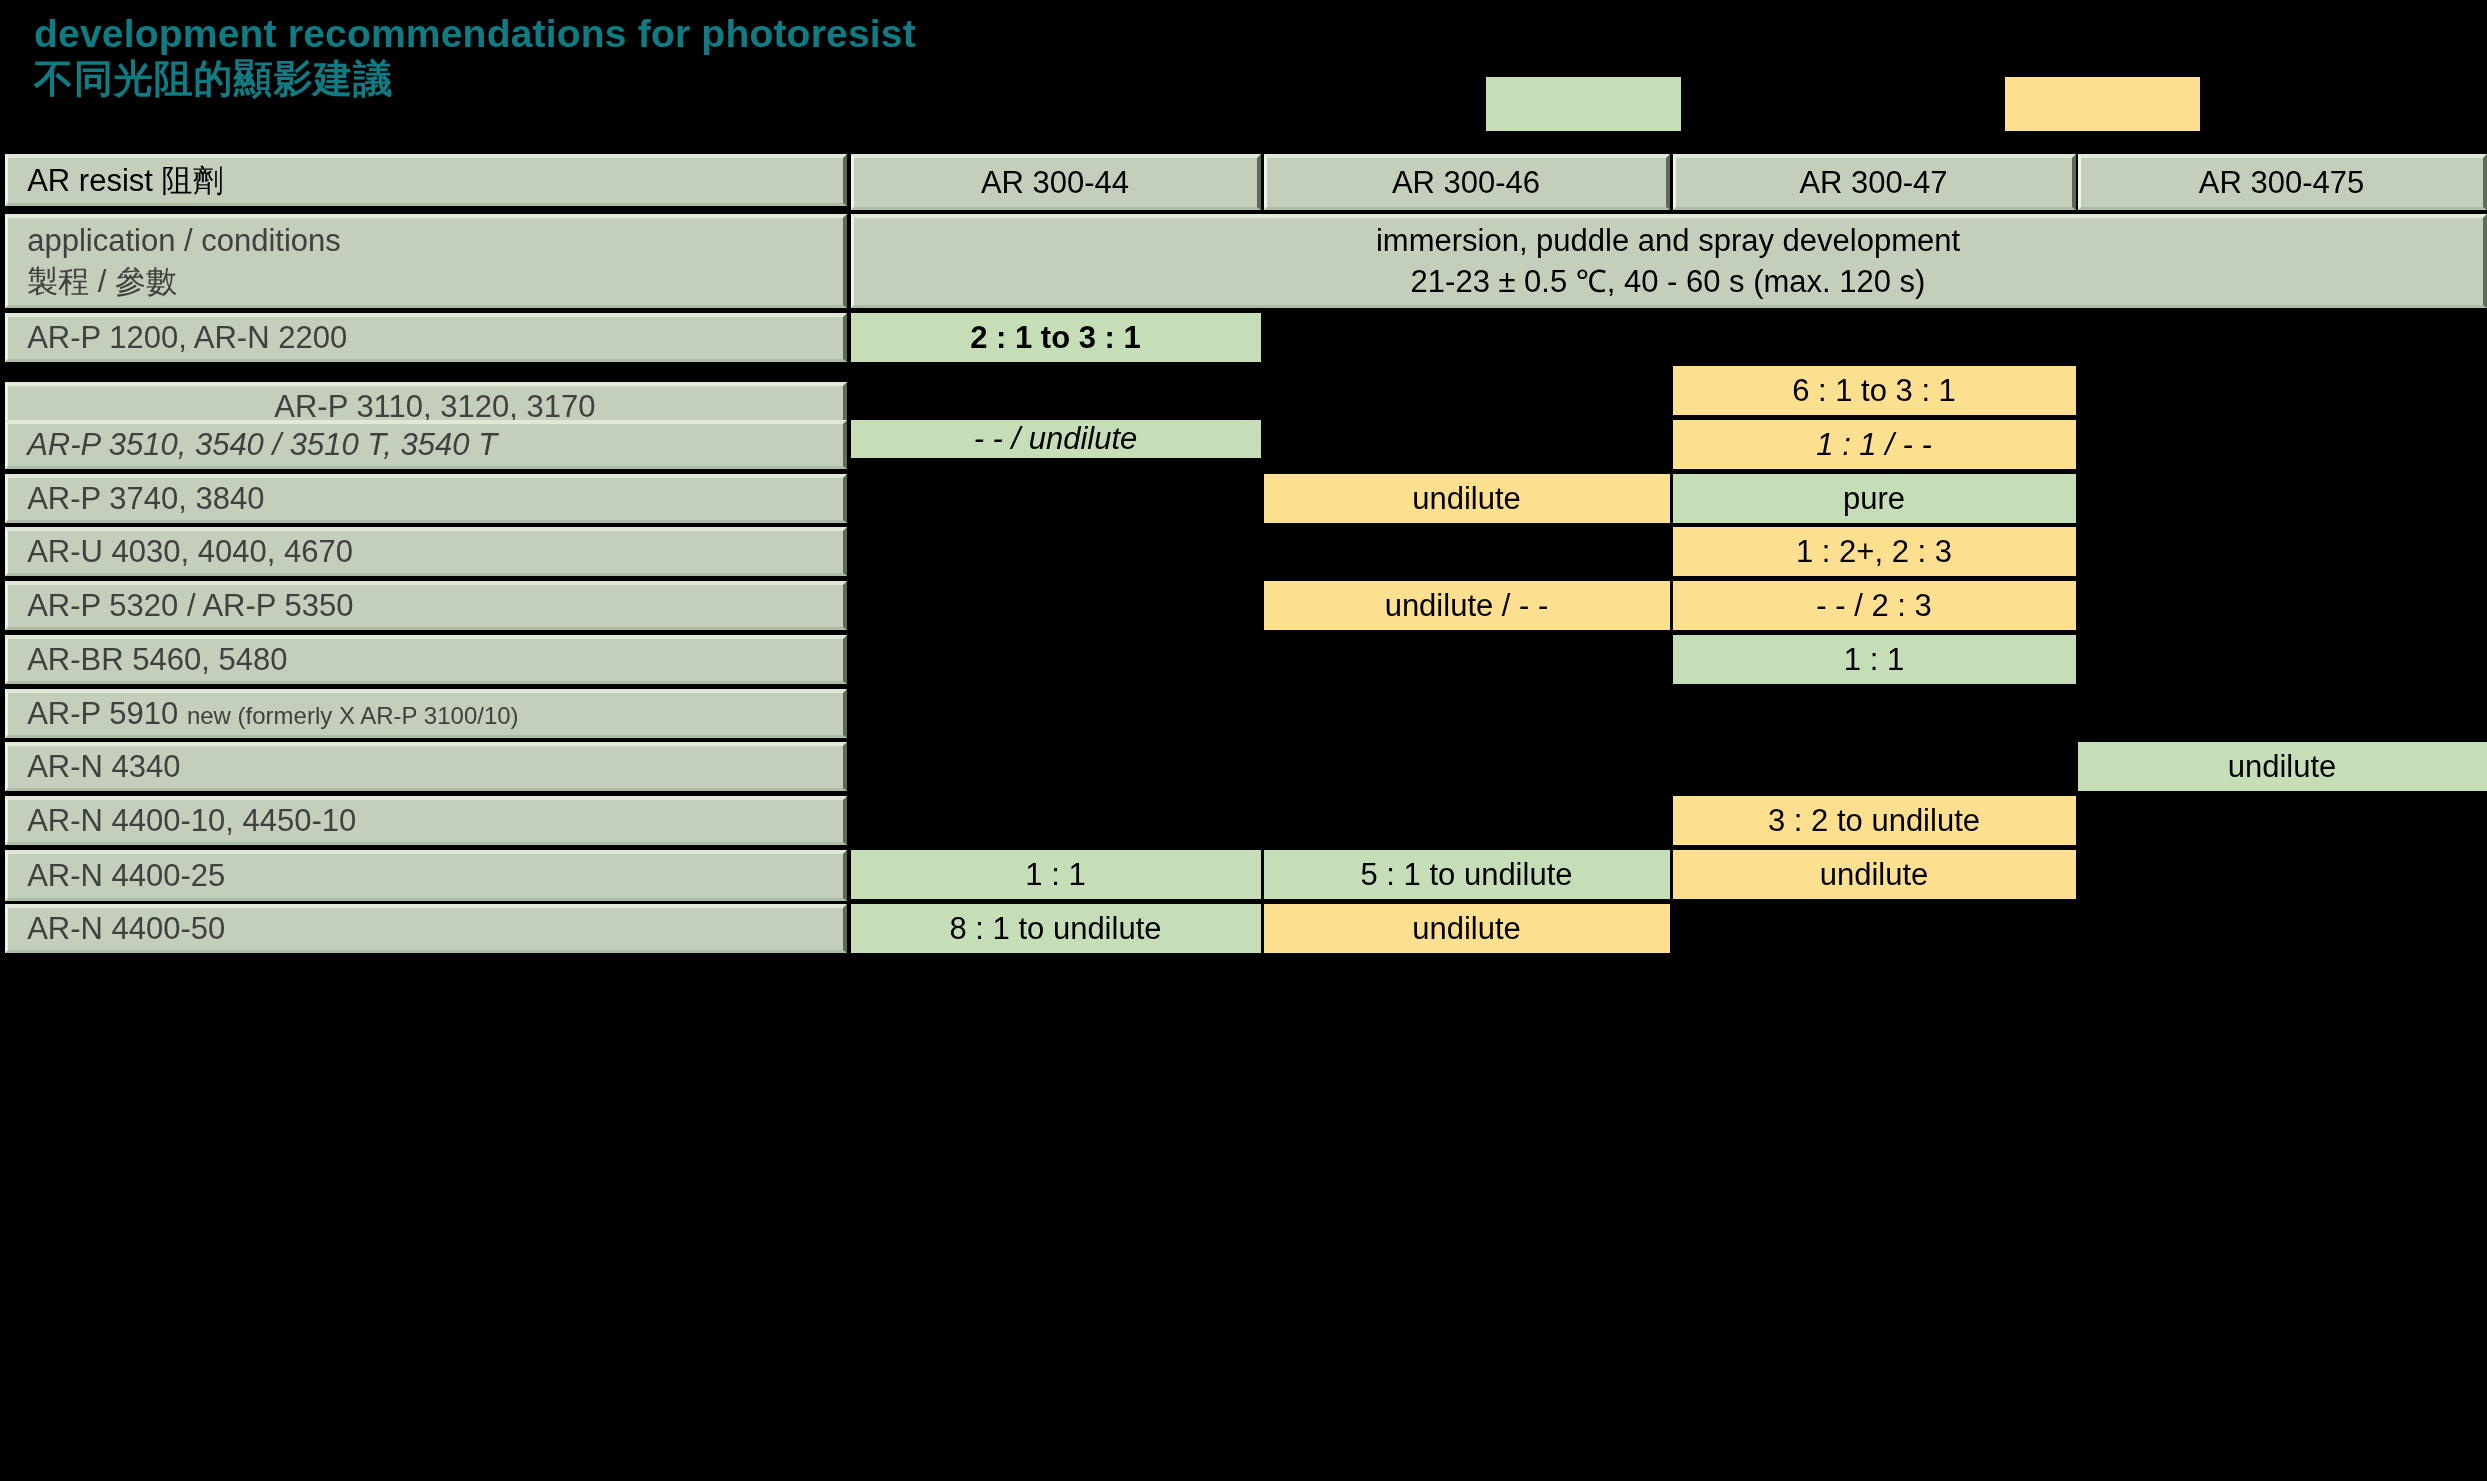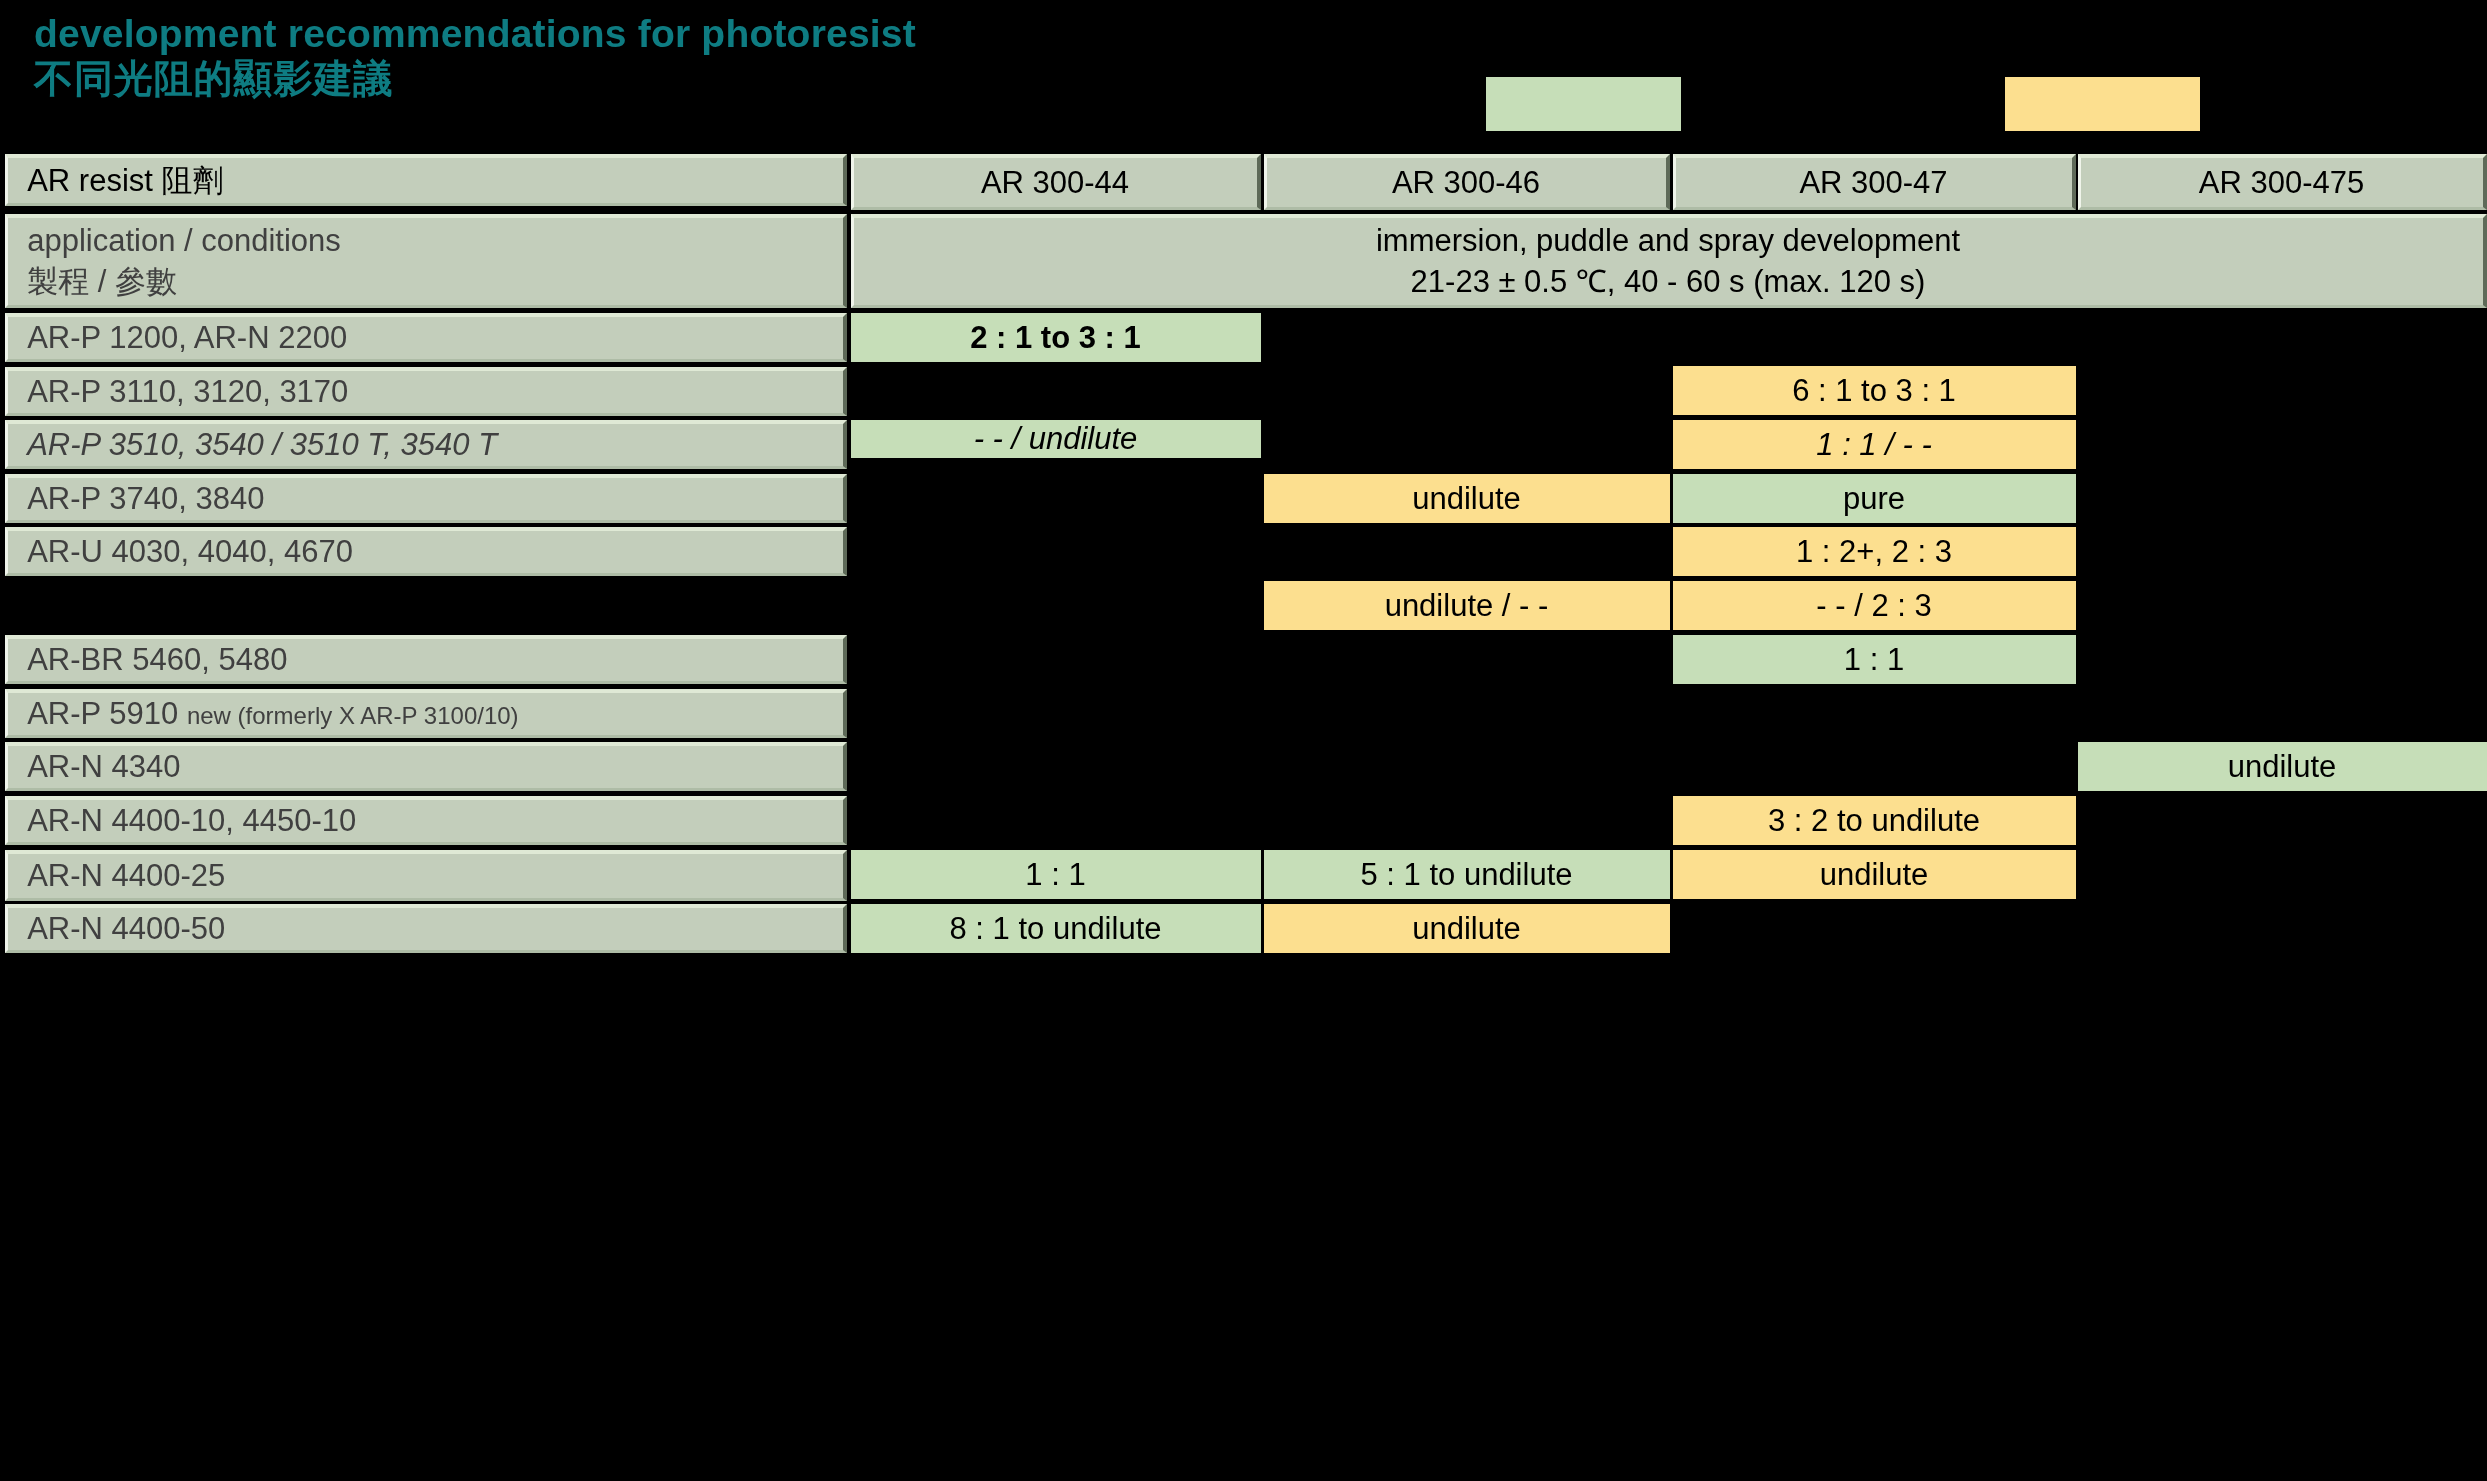"AR-P 3110, 3120, 3170" div.cell-bevel { justify-content: none -> center; top: 1px -> 16px }
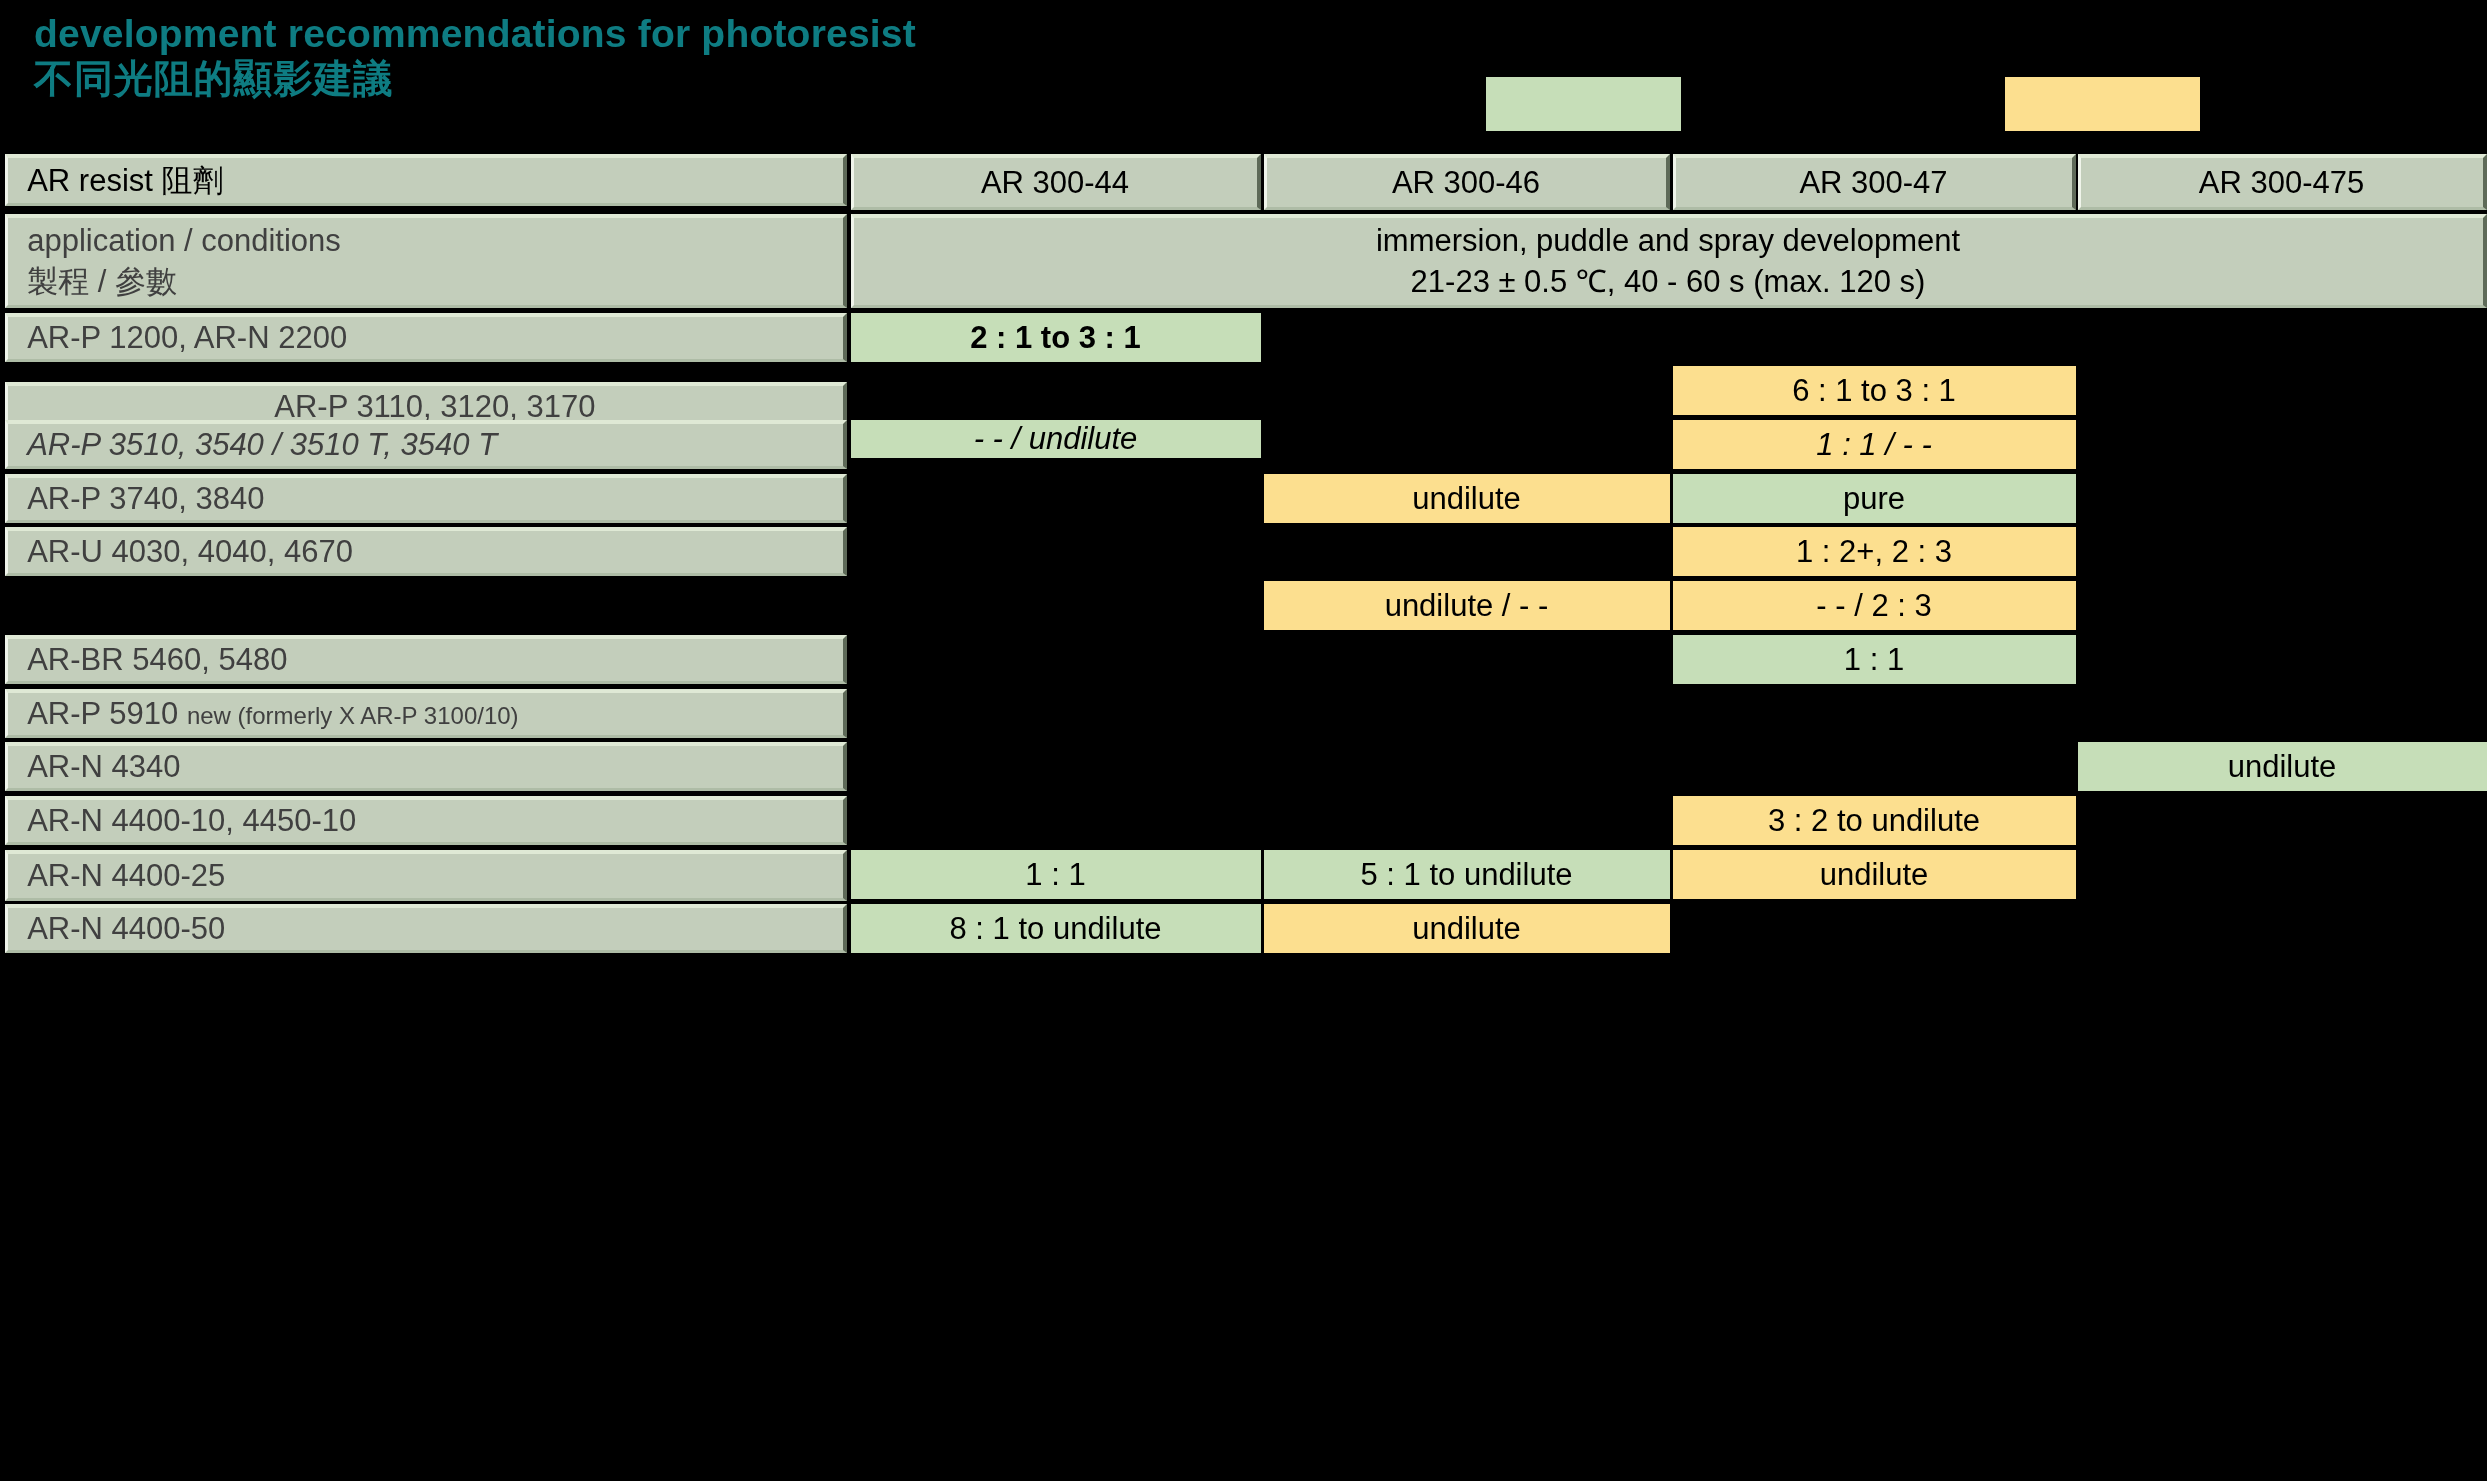"AR-P 5320 / AR-P 5350" div.cell-bevel { html: none -> <div> <span><span>AR-P 5320 / AR-P 5350</span></span> </div> }
